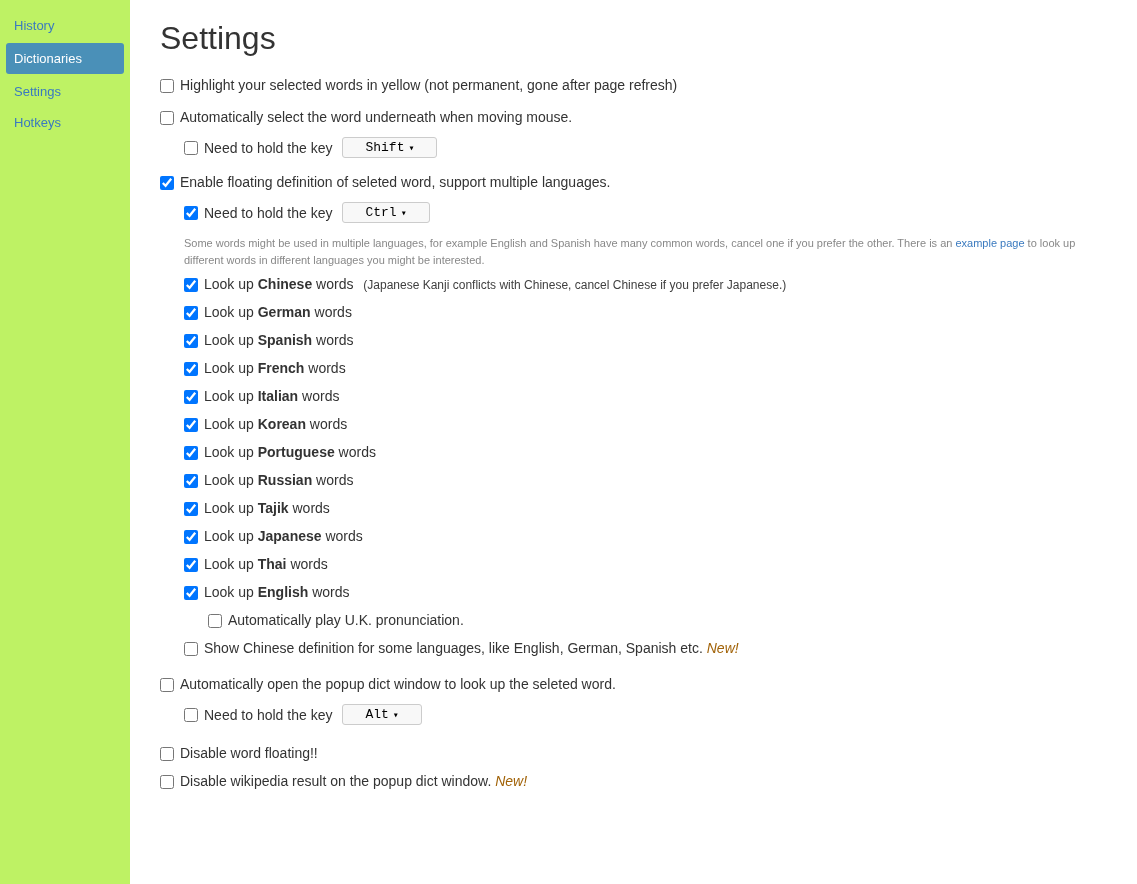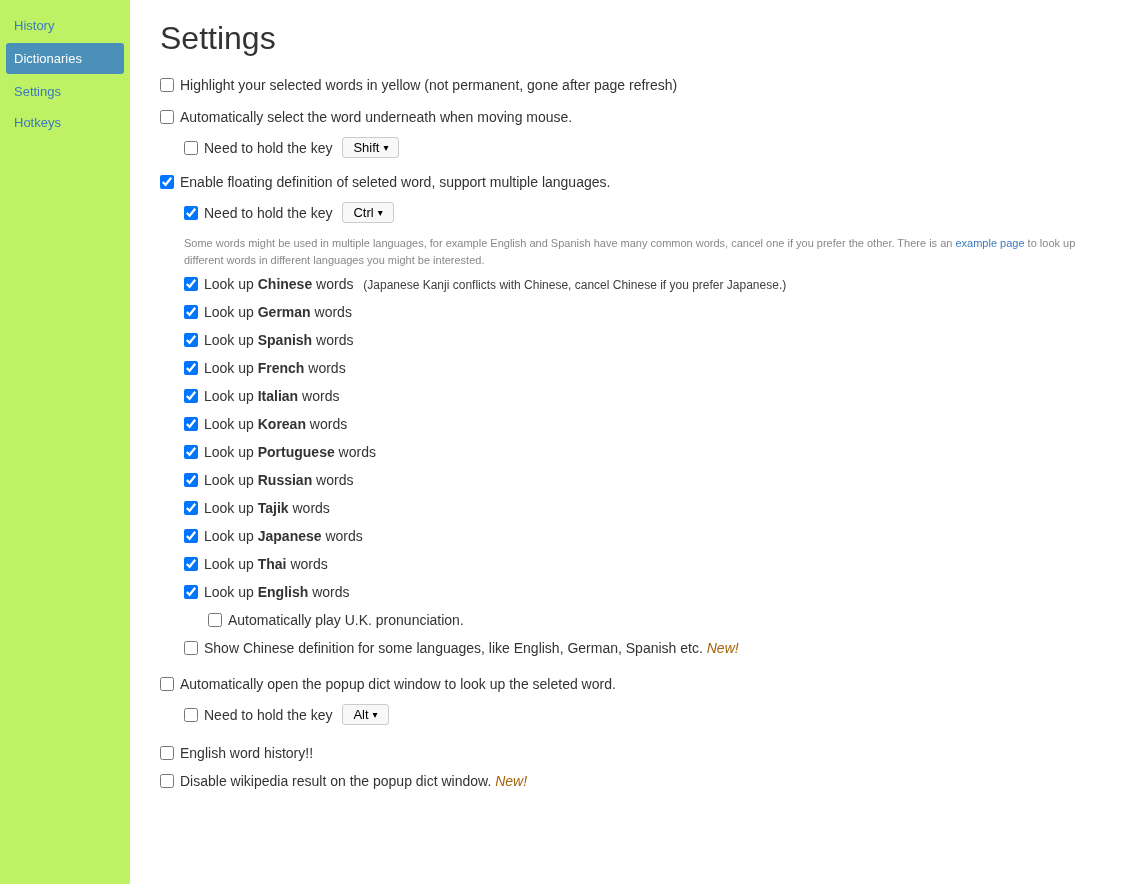"Highlight your selected words in" .setting-row label { align-items: center -> flex-end }
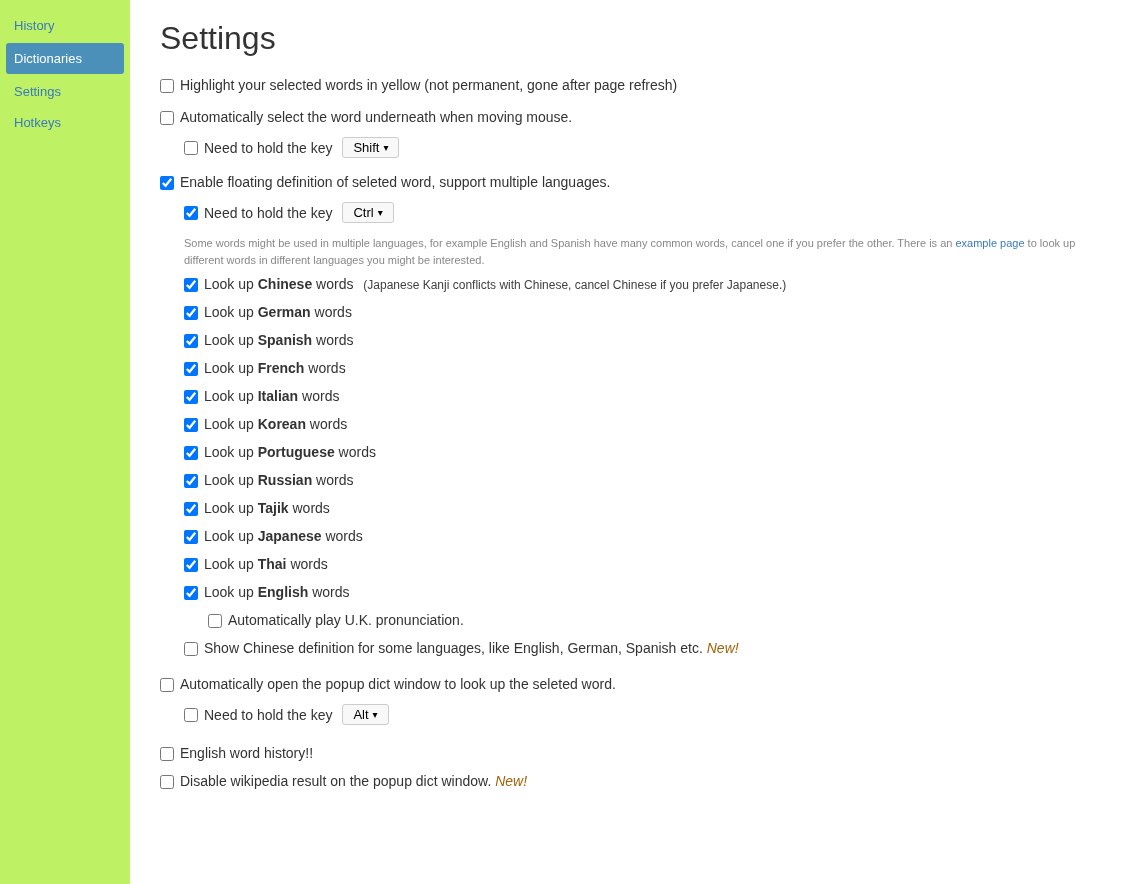"Shift" .key-btn { font-family: none -> Liberation Mono, monospace; padding: 2px 10px -> 2px 22px }
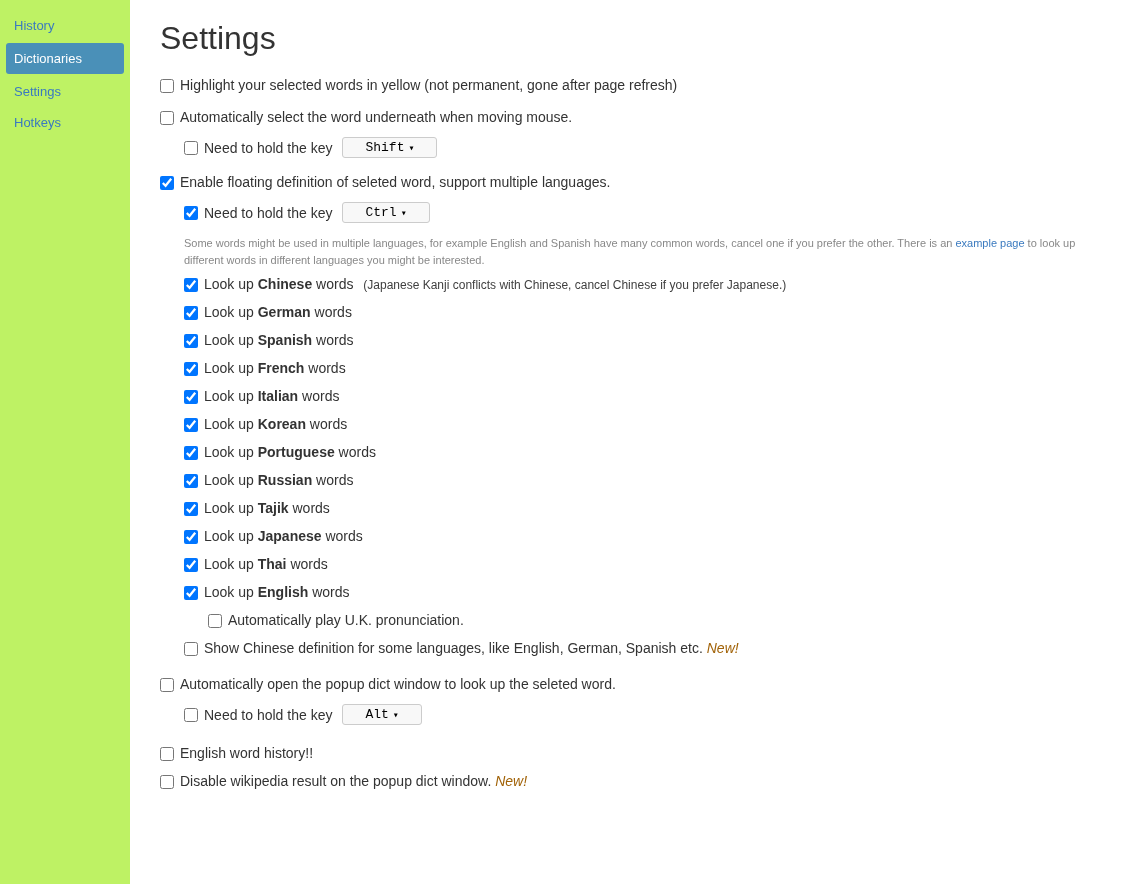"English word history!!" span { text: English word history -> Disable word floating }
